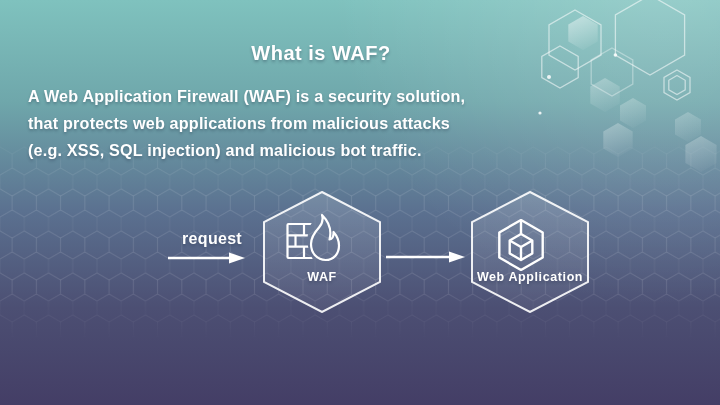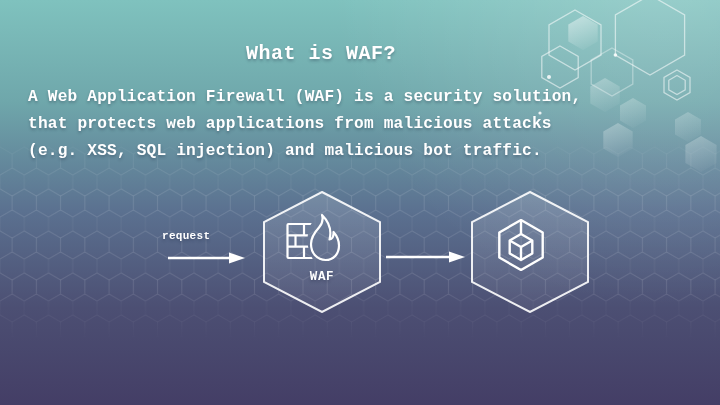"What is WAF?" #slide { font-family: Liberation Mono, monospace -> Liberation Sans, sans-serif }
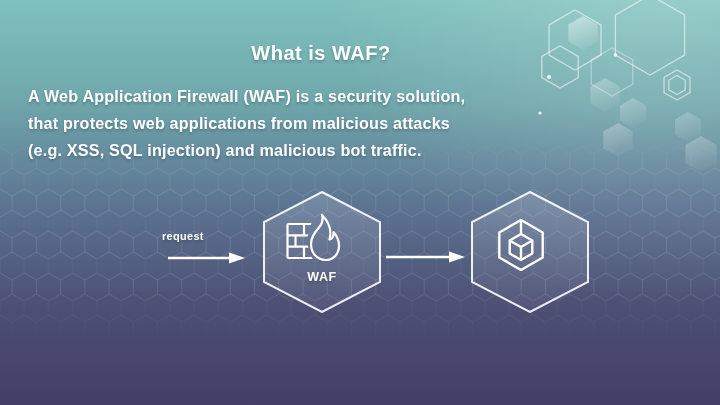"request" #request-label { font-size: 11px -> 16px; text-align: left -> right }
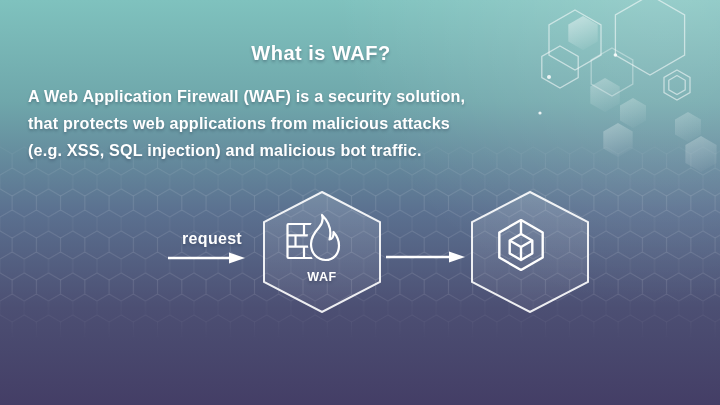"Web Application" div.nodelabel { html: none -> <div>Web Application</div> }
